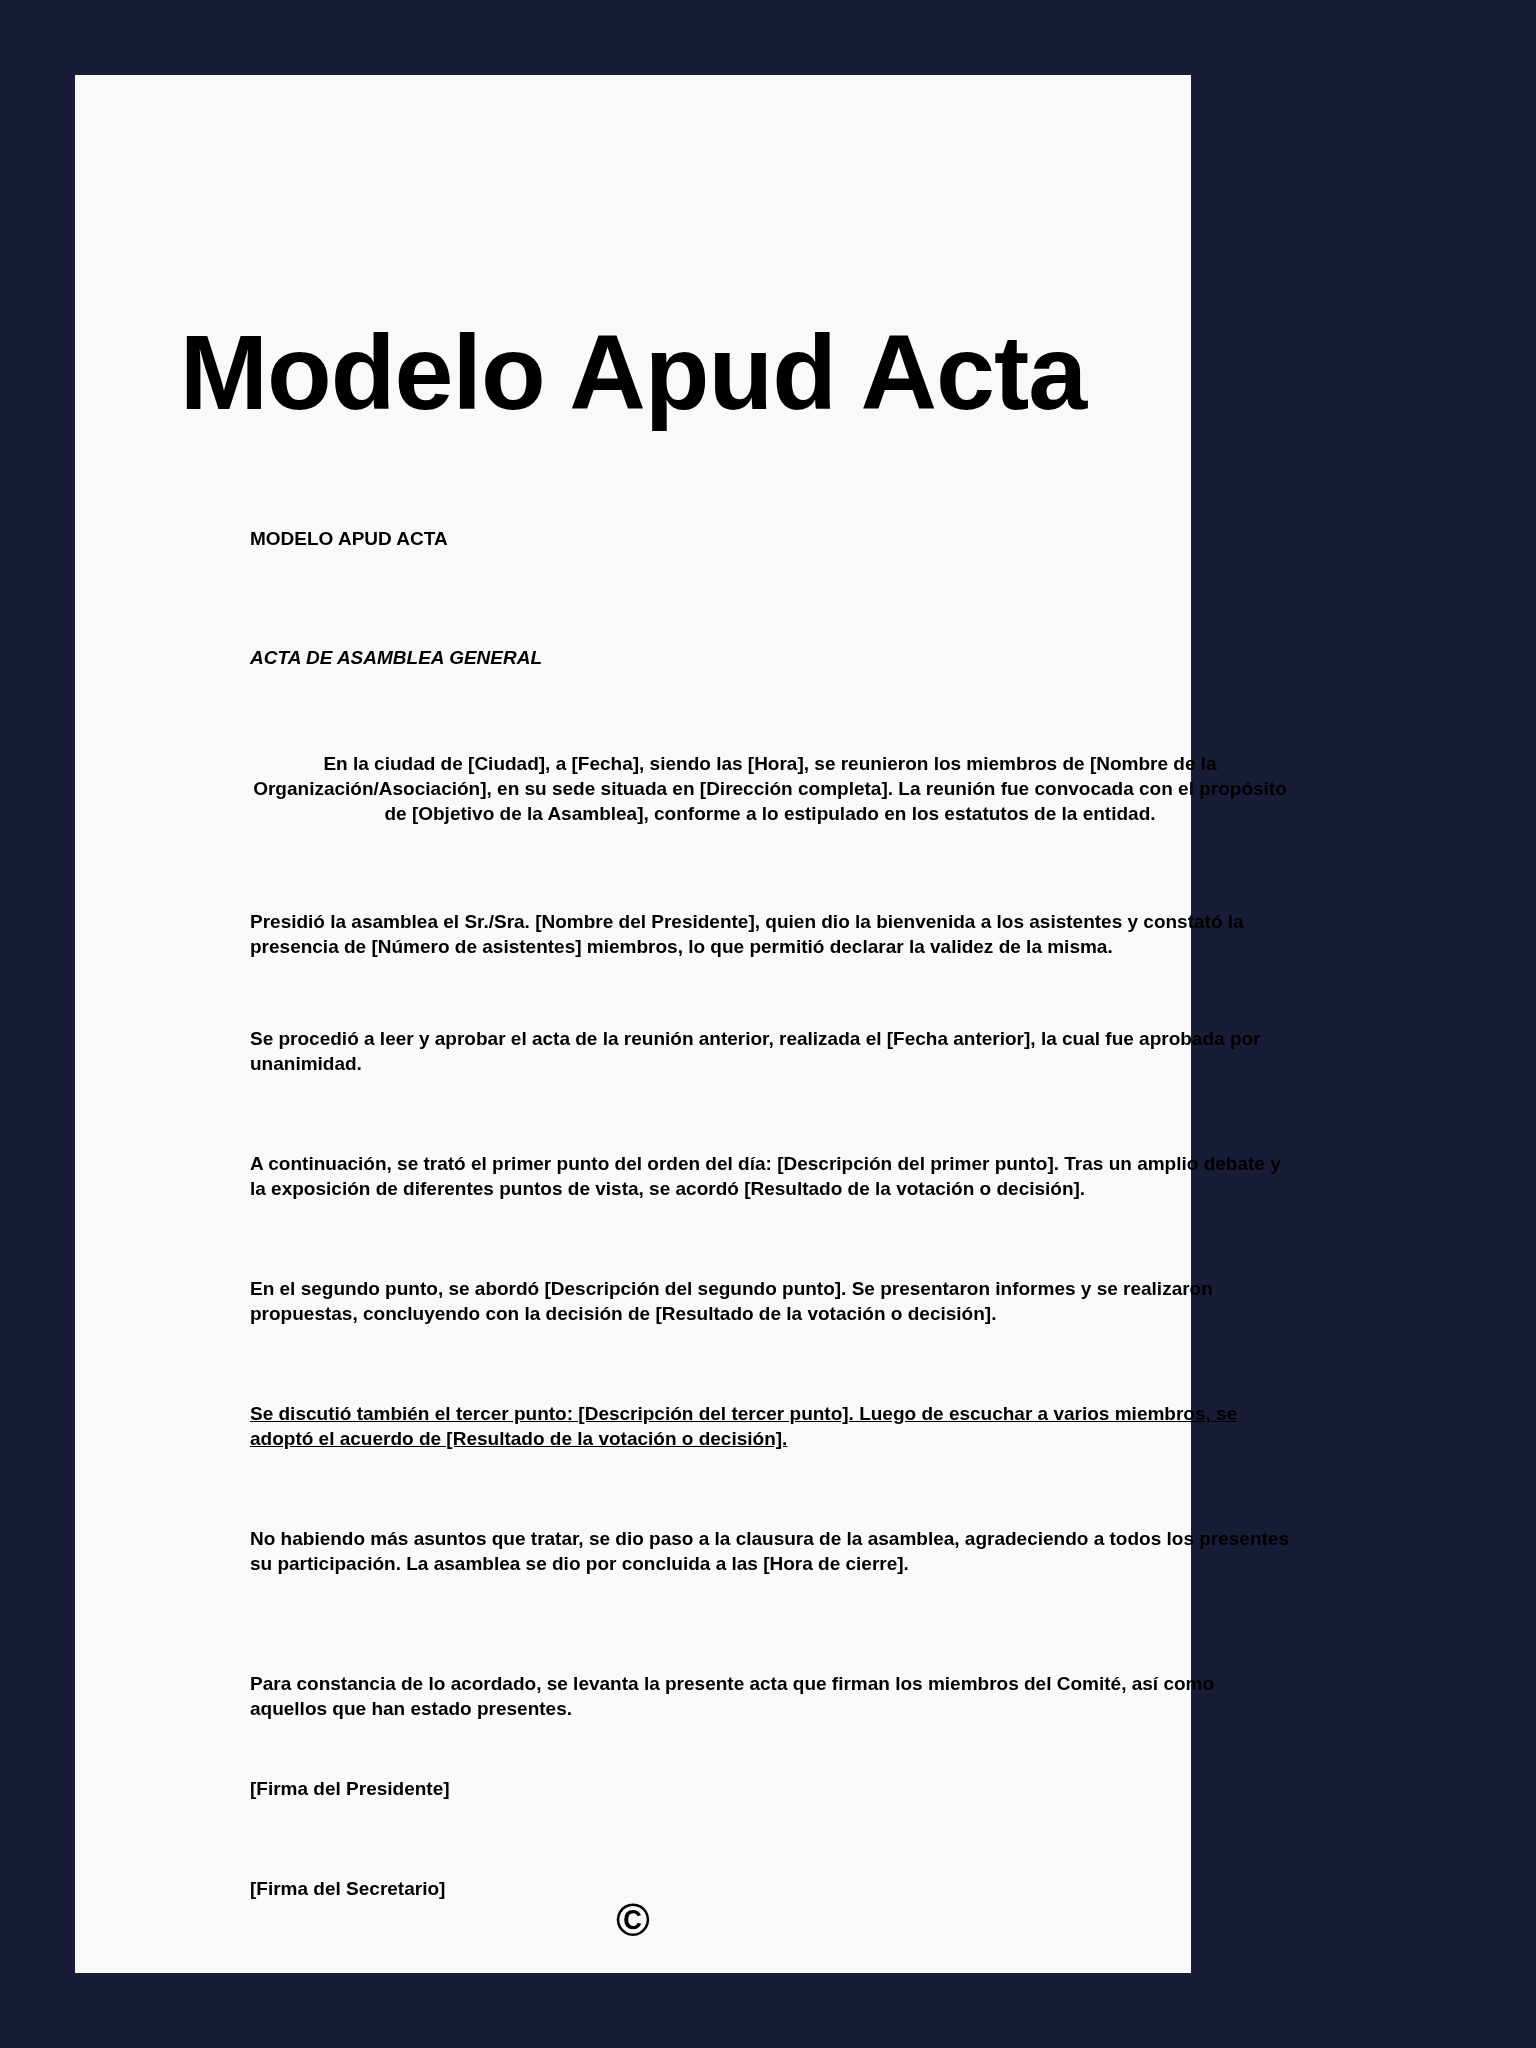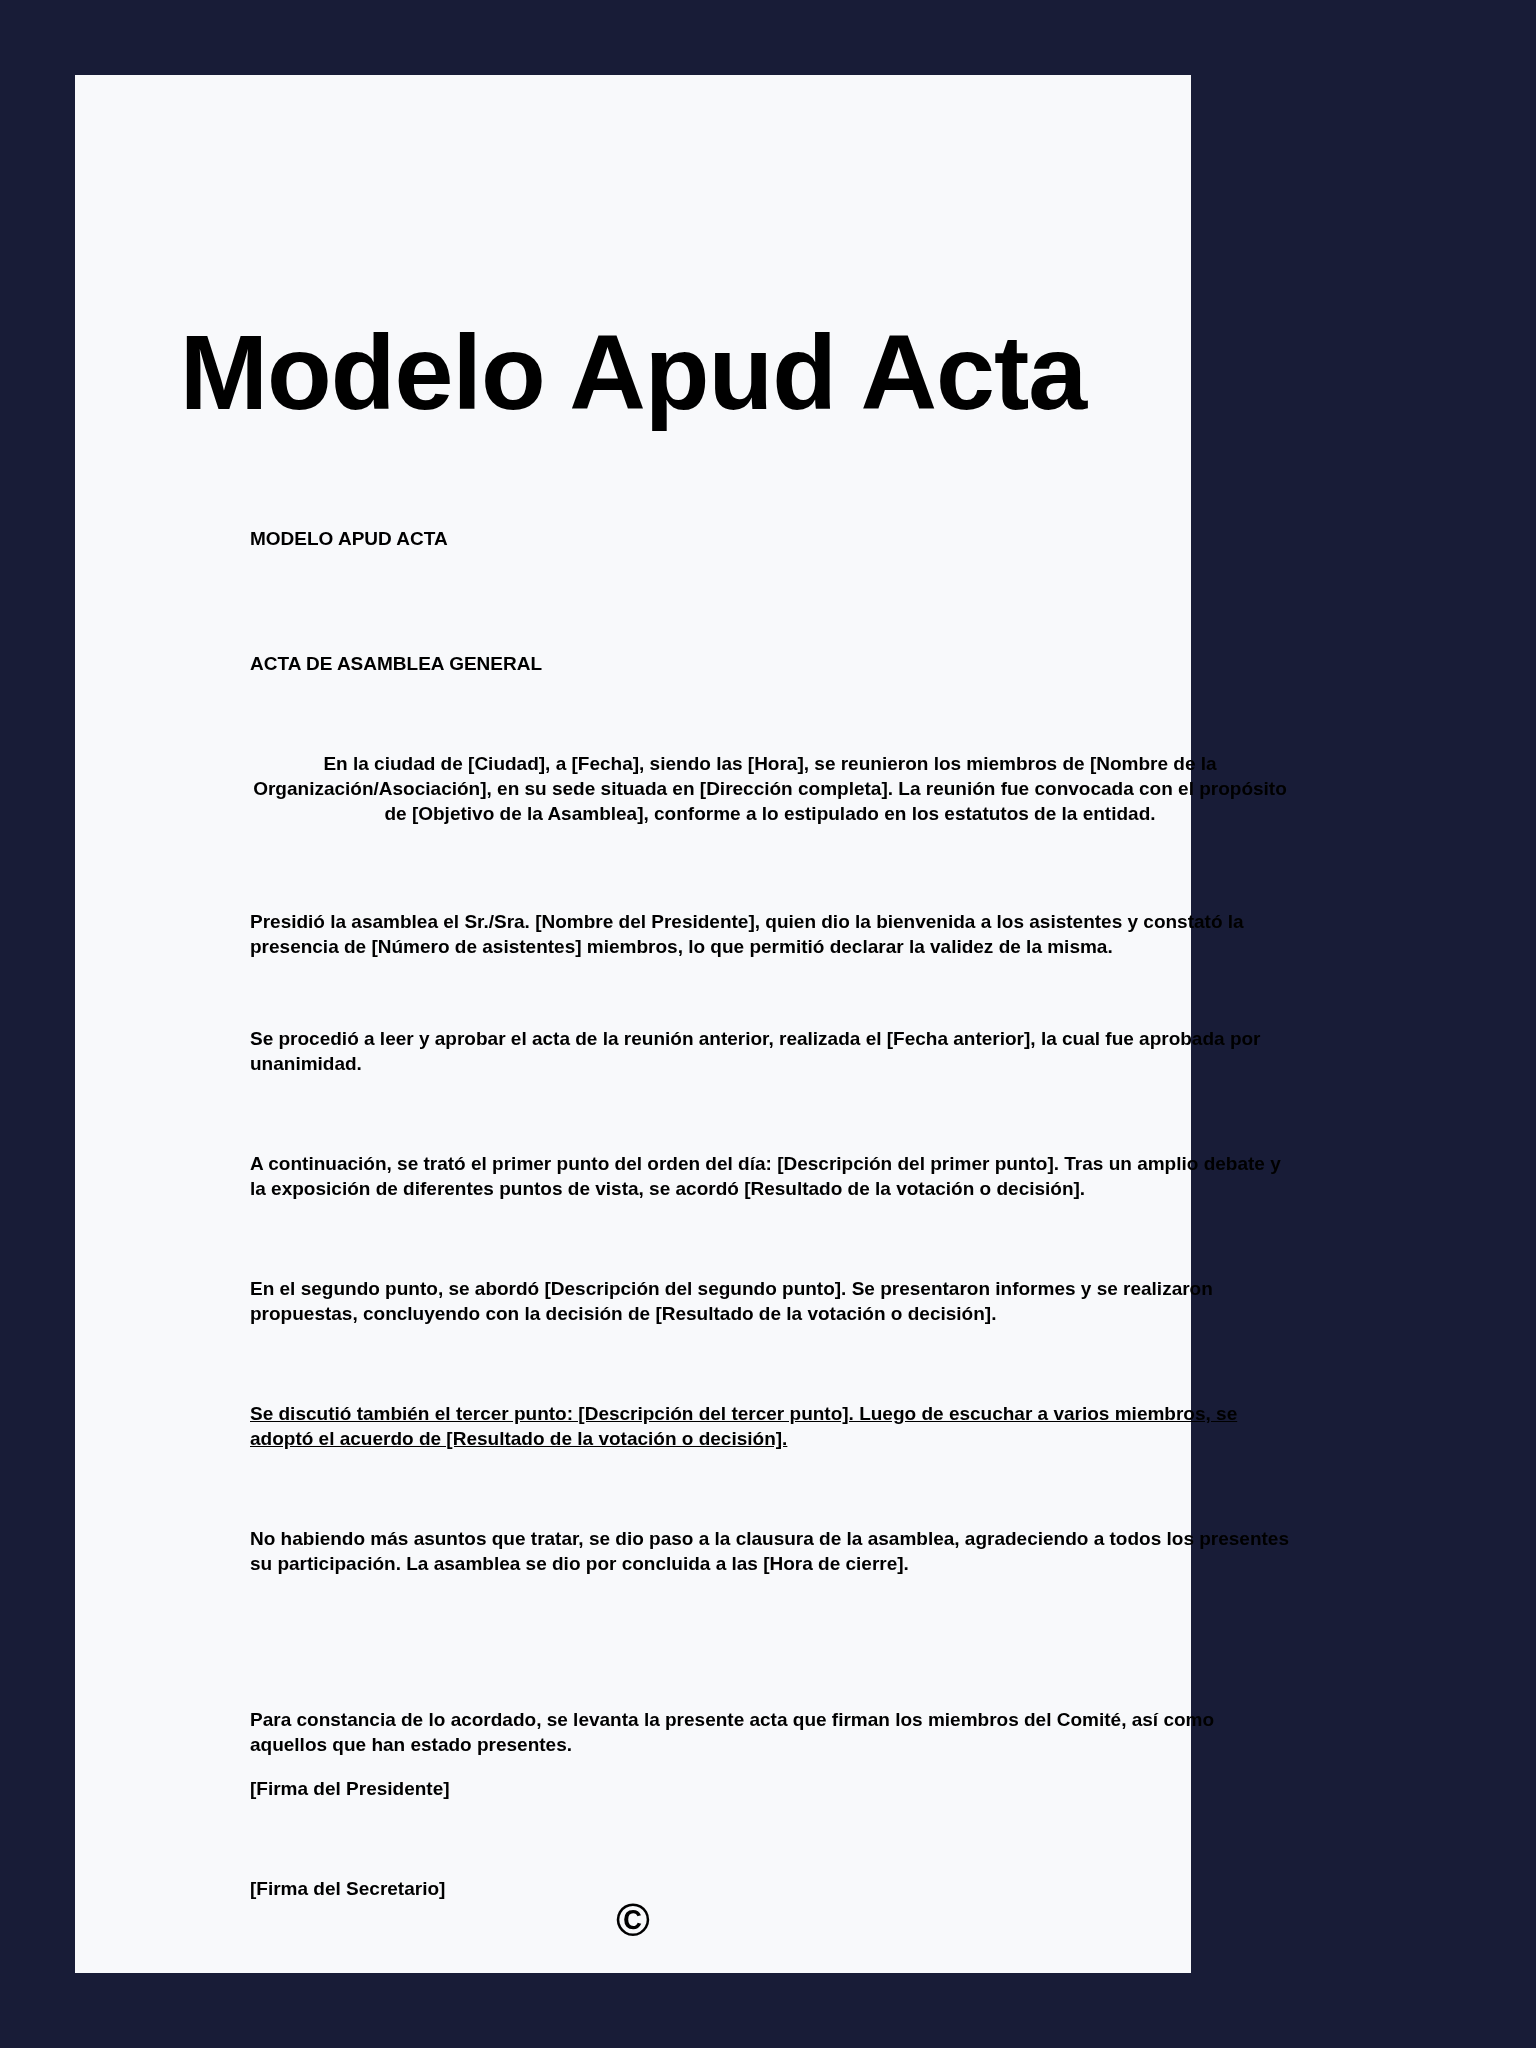"ACTA DE ASAMBLEA GENERAL" div.block { font-style: none -> italic; top: 202px -> 196px }
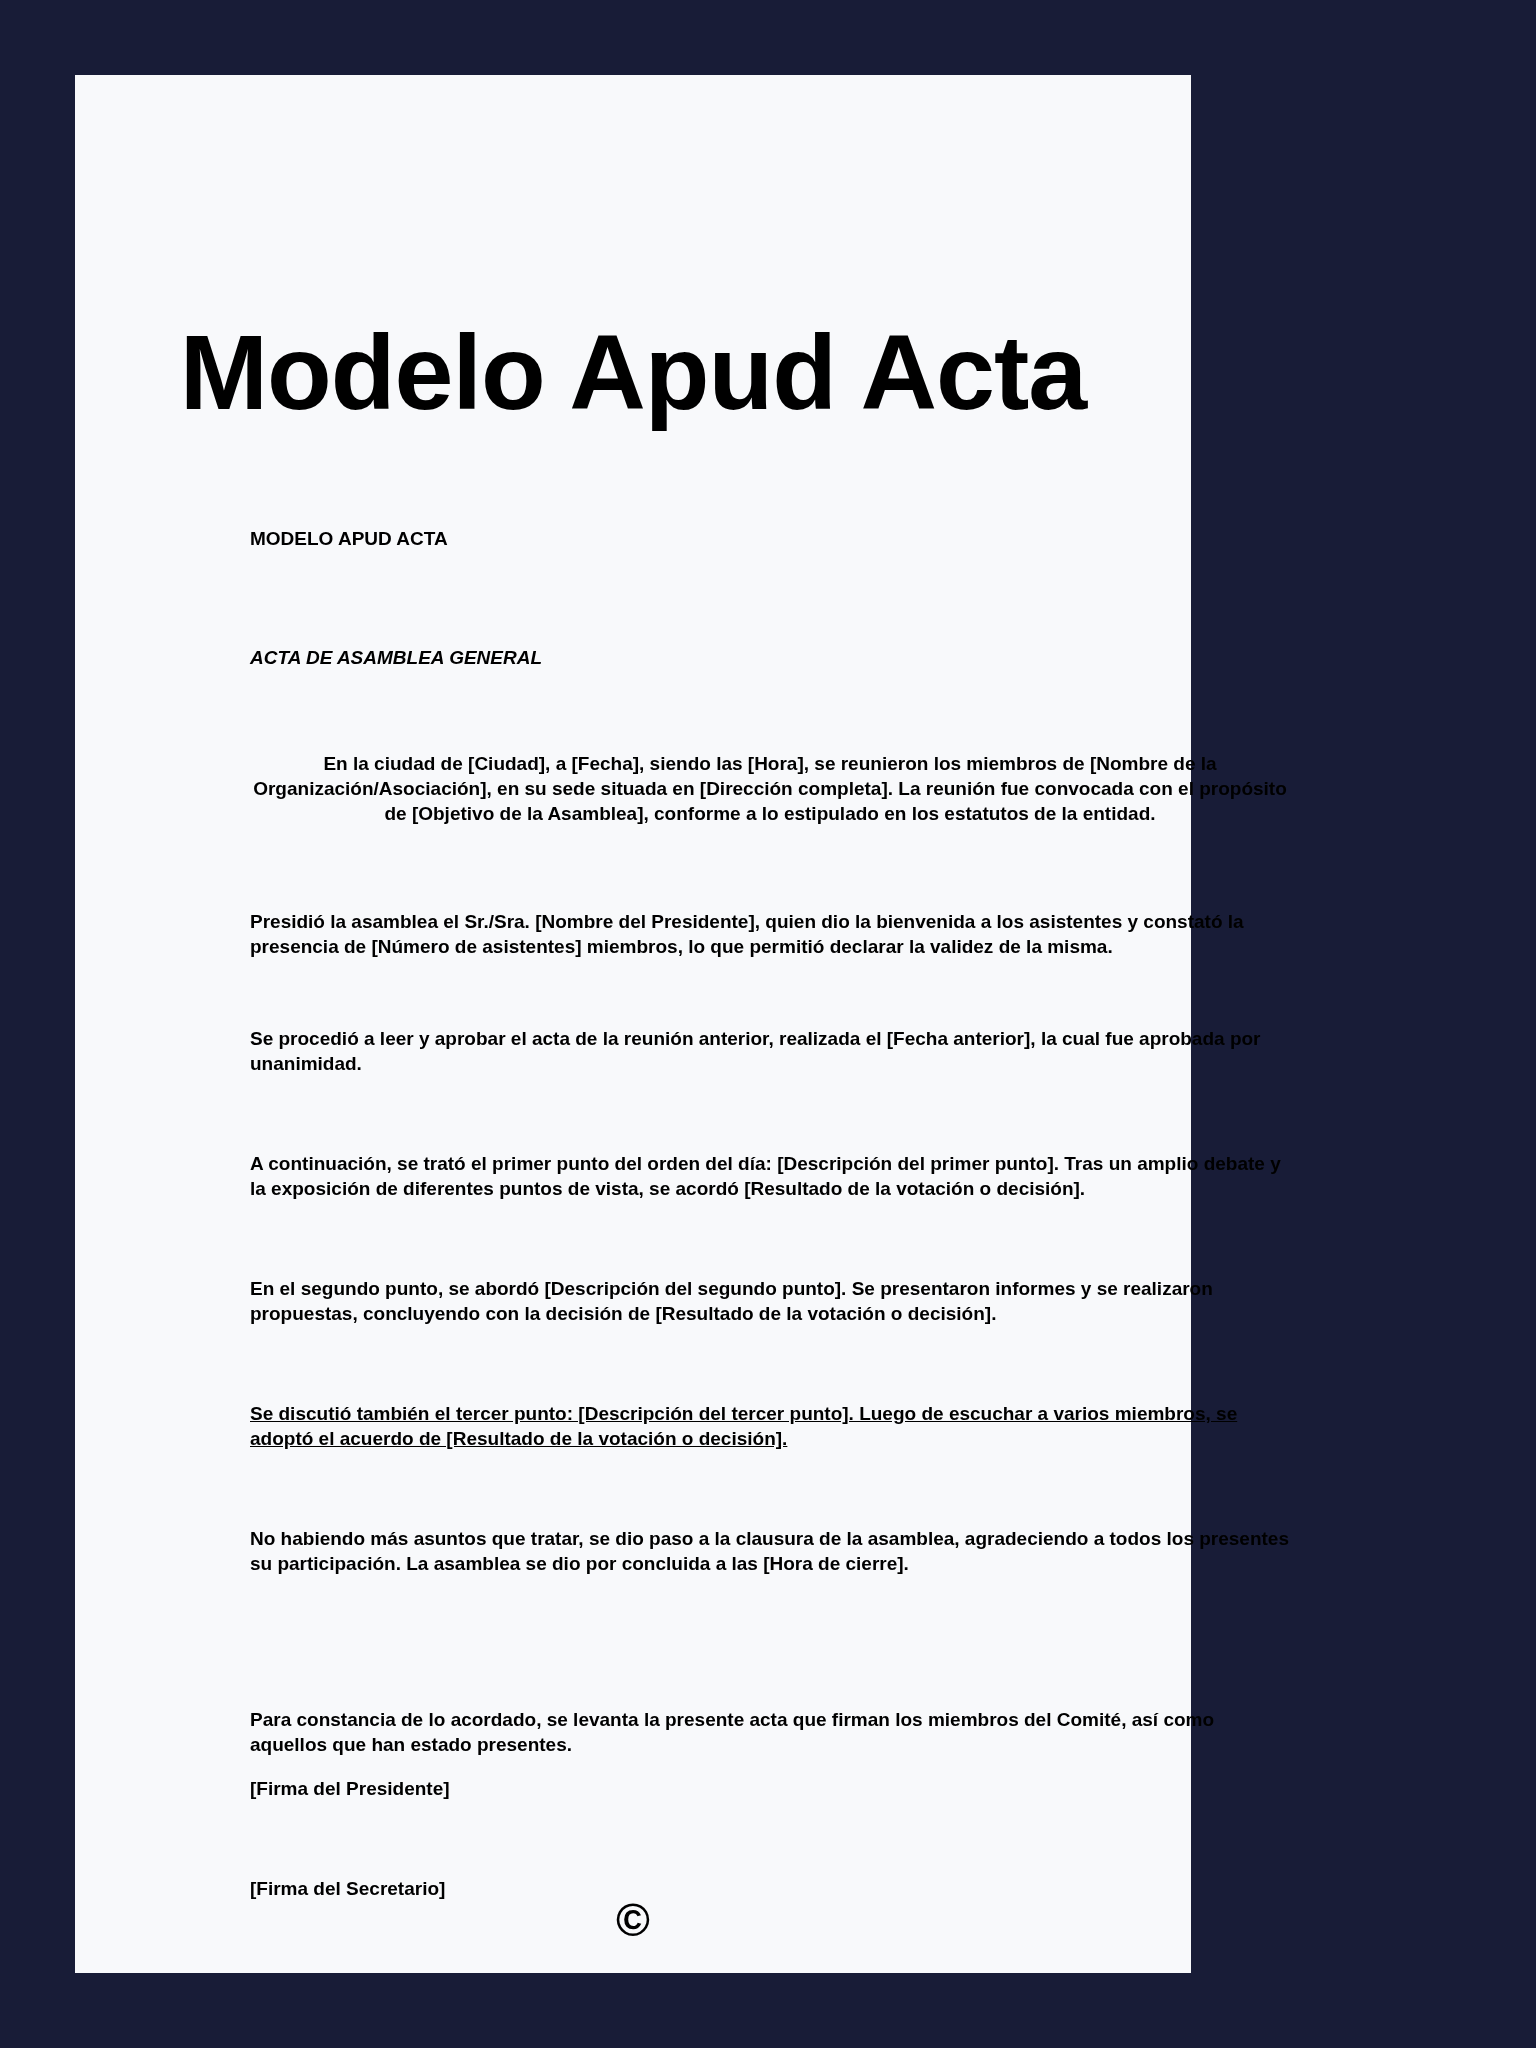"Para constancia de lo acordado," div.block { top: 1258px -> 1222px }
